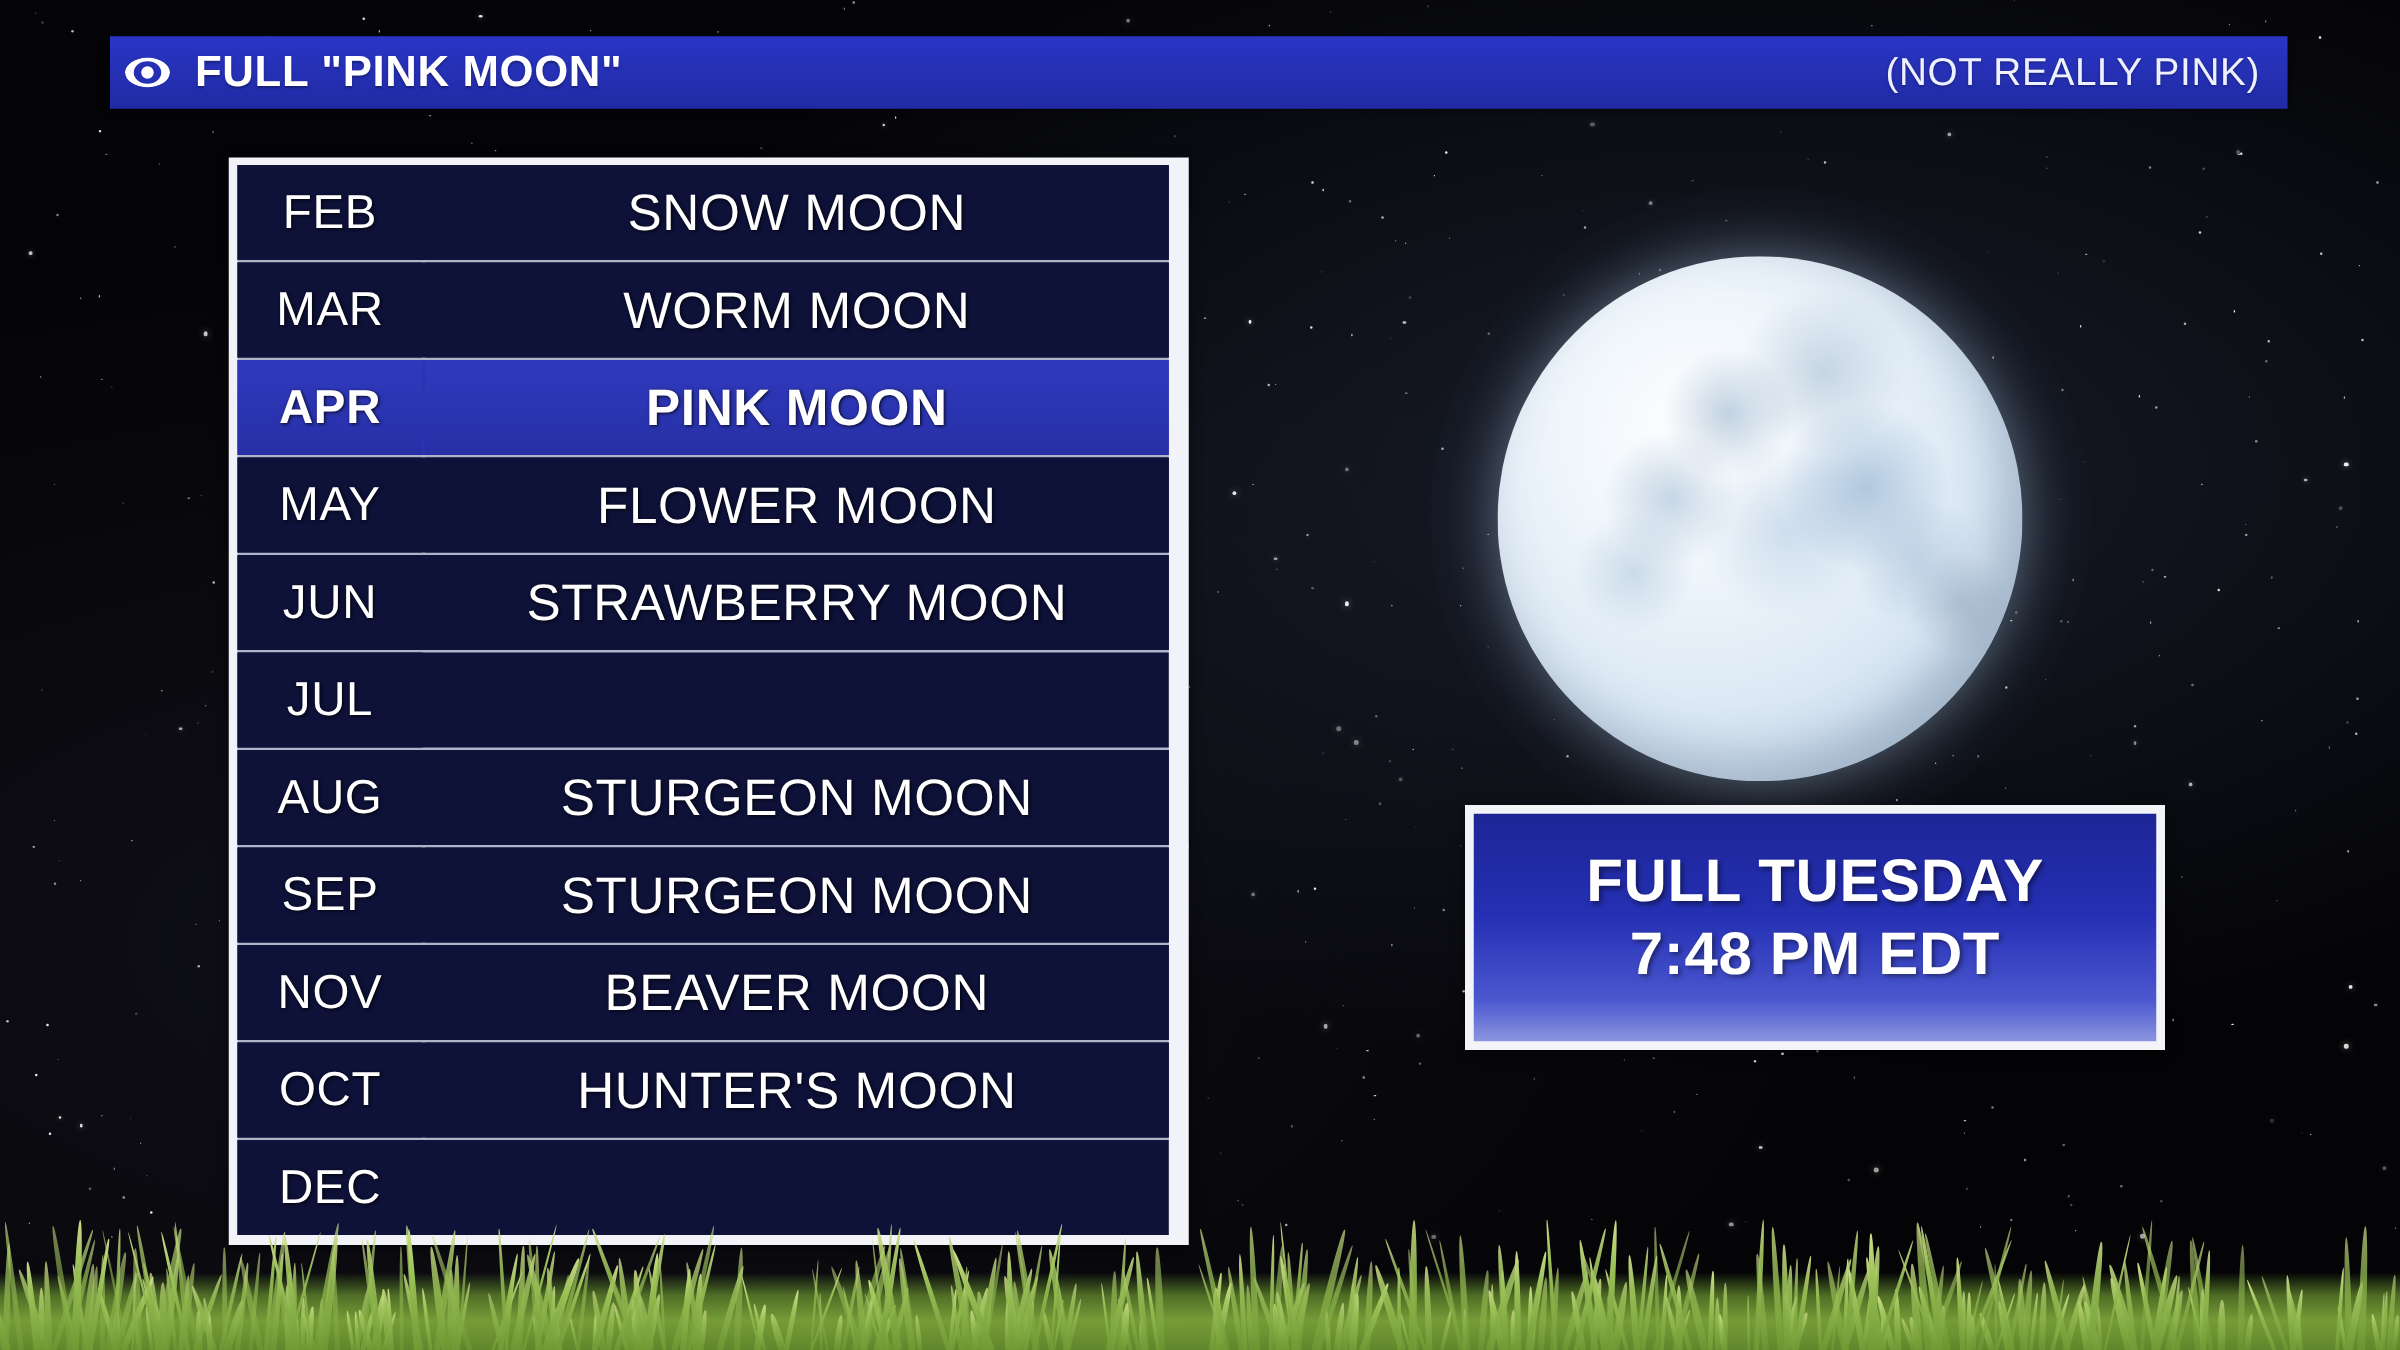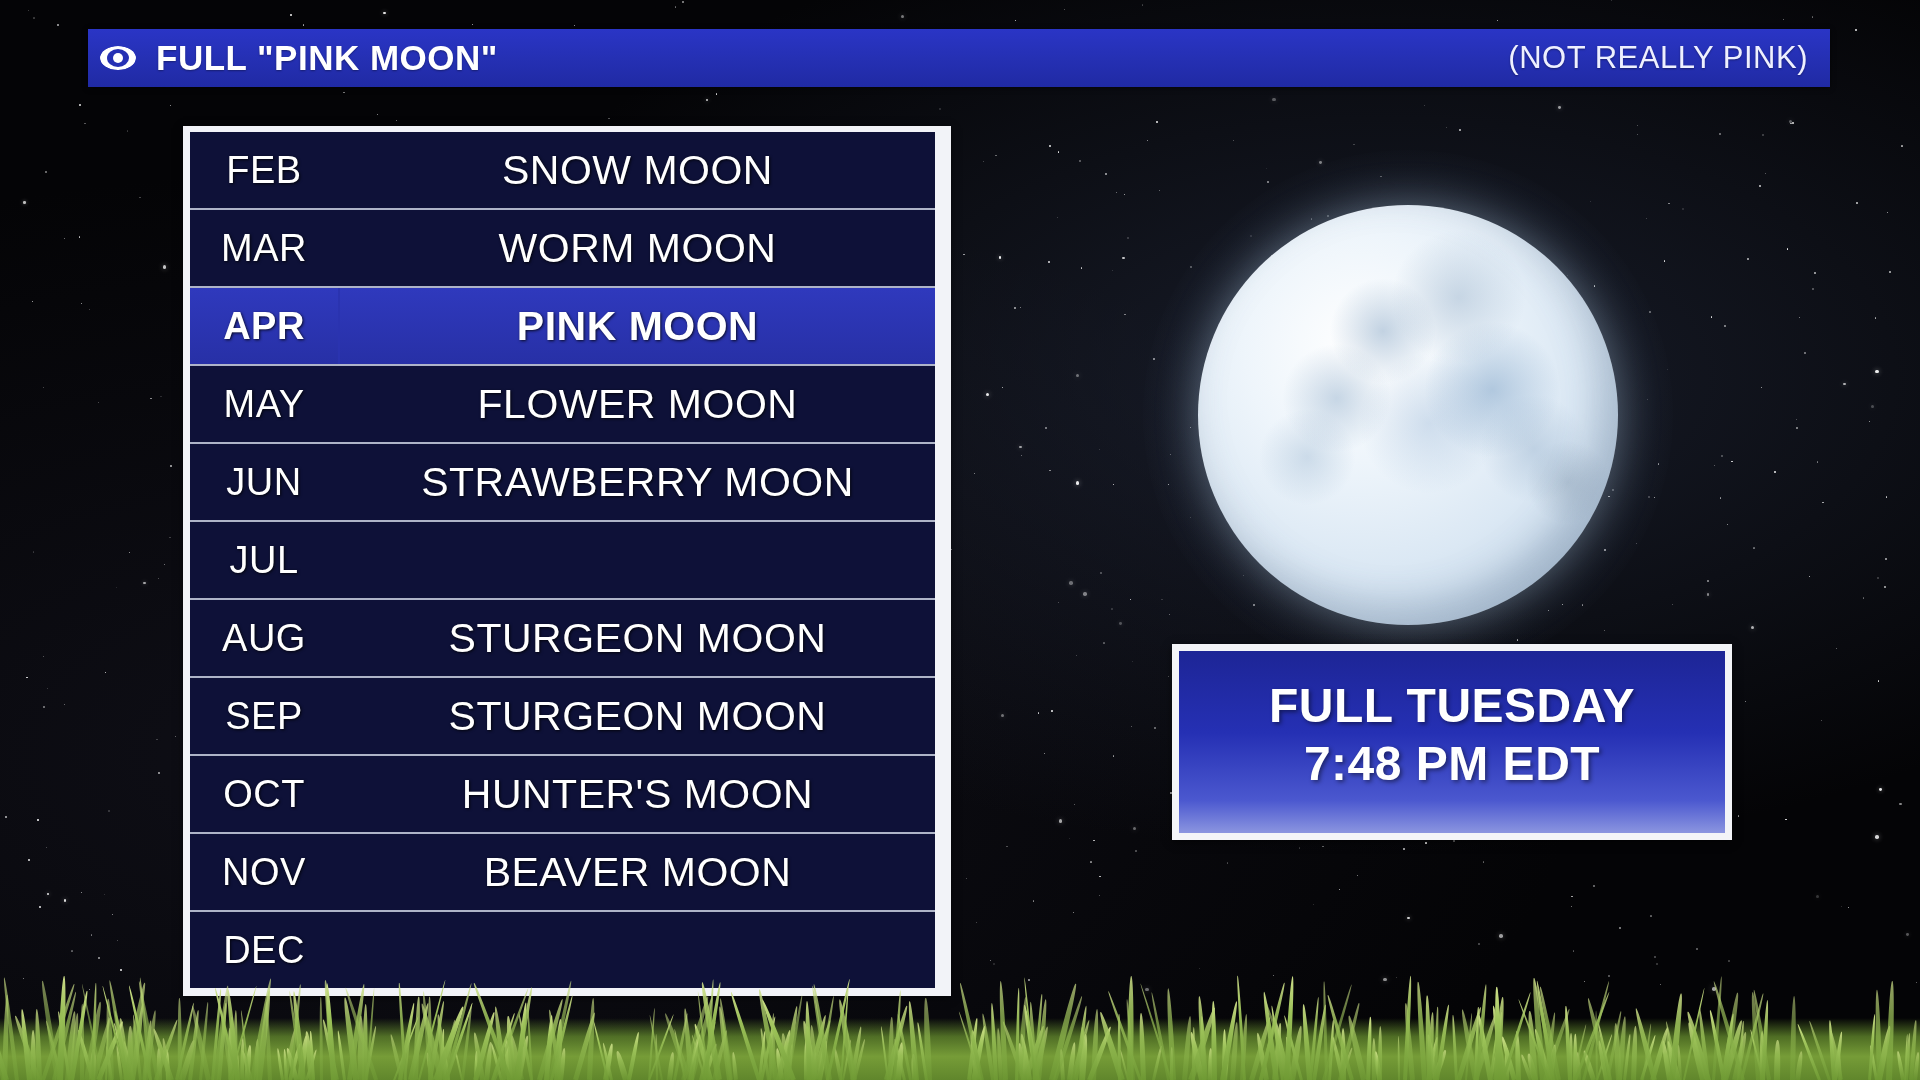"OCT" div.row { order: before "NOV" -> after "NOV" }
